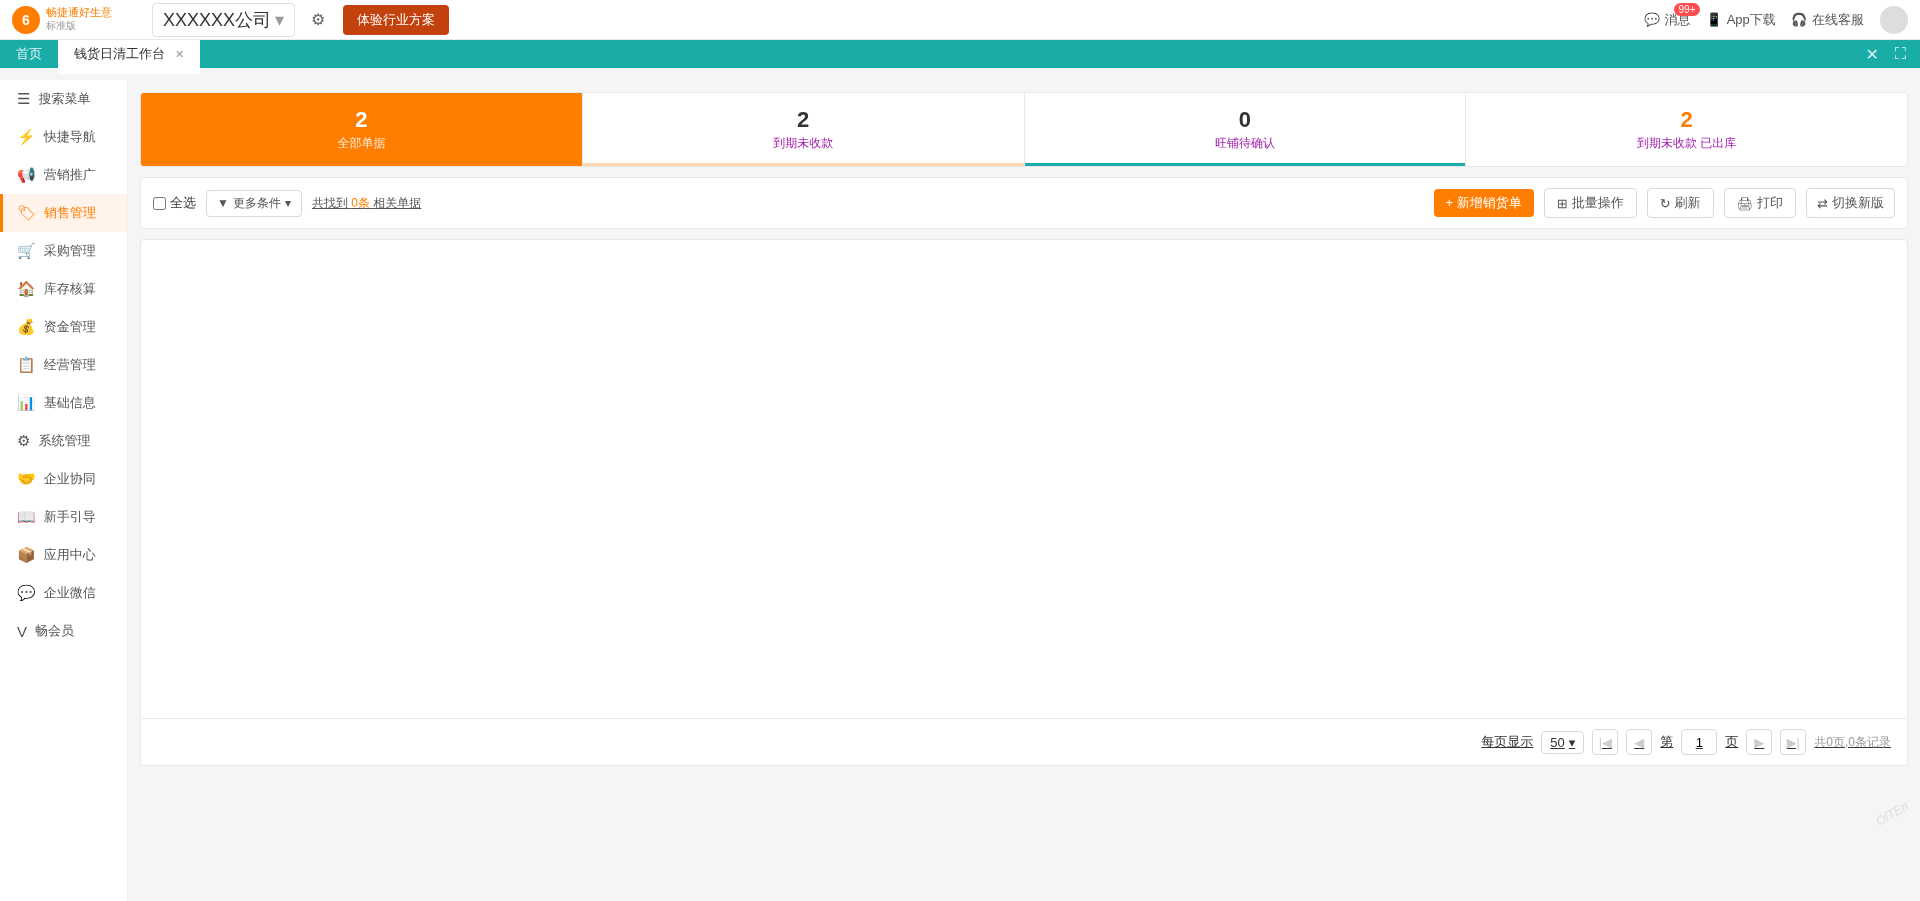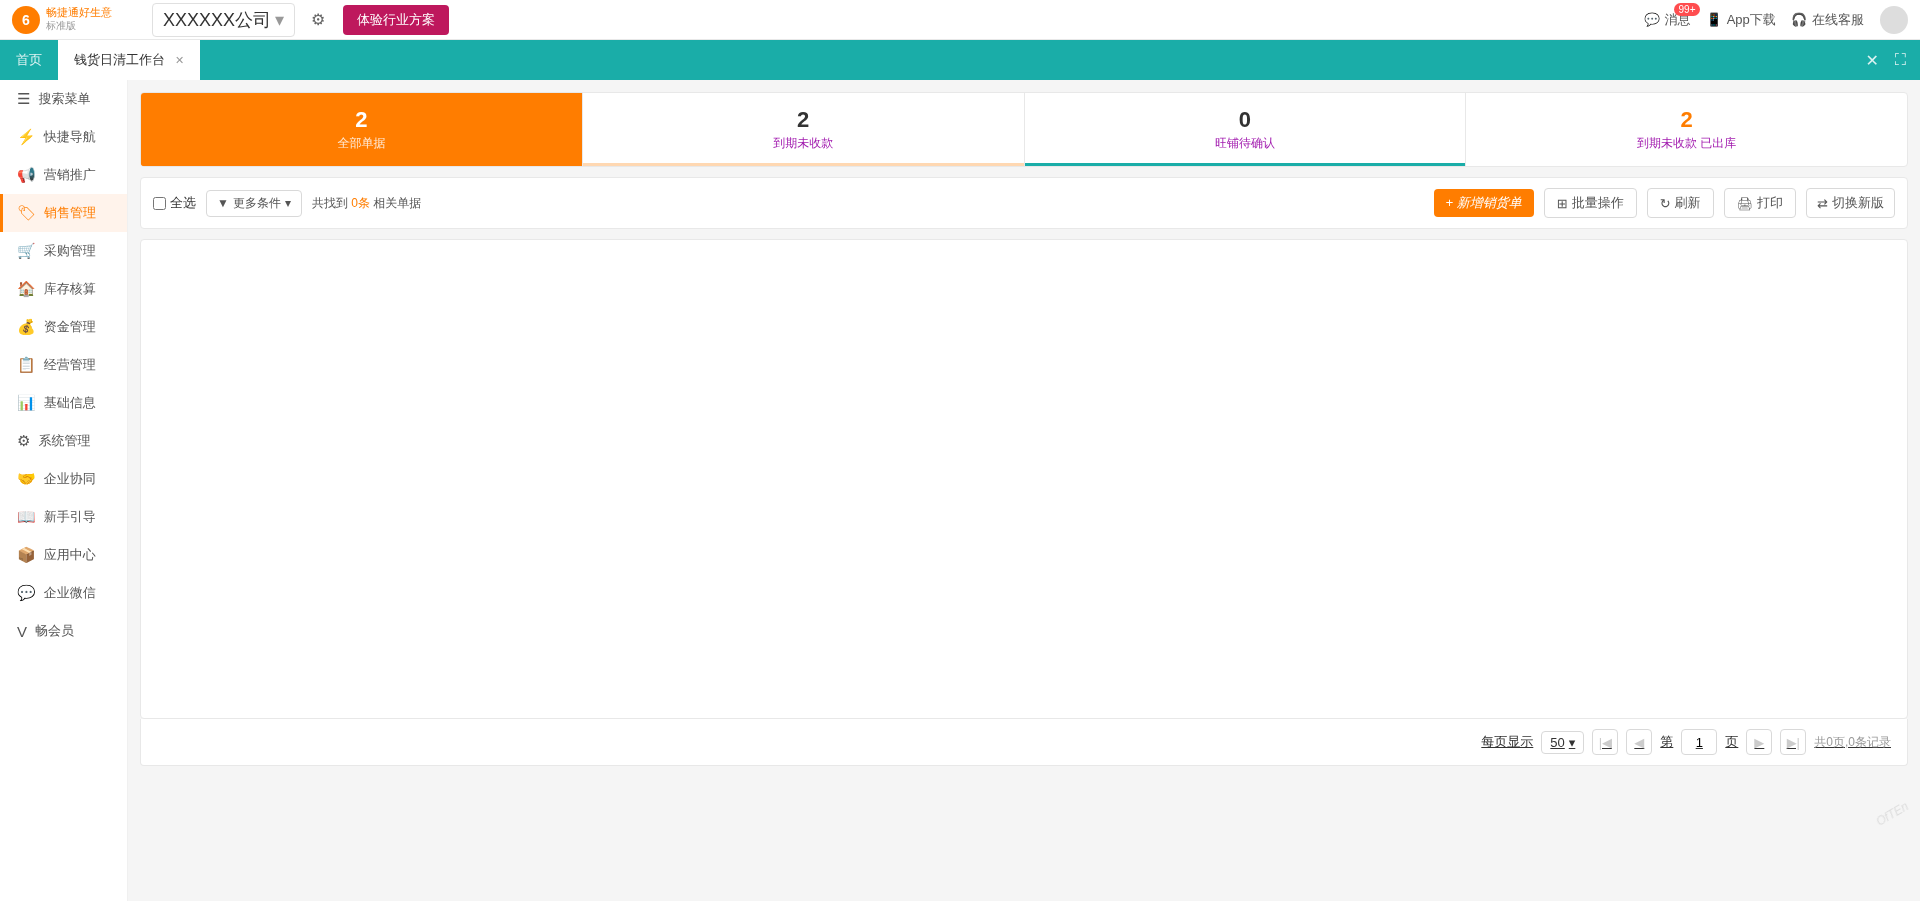"体验行业方案" .industry-btn { background: #be185d -> #c2410c }
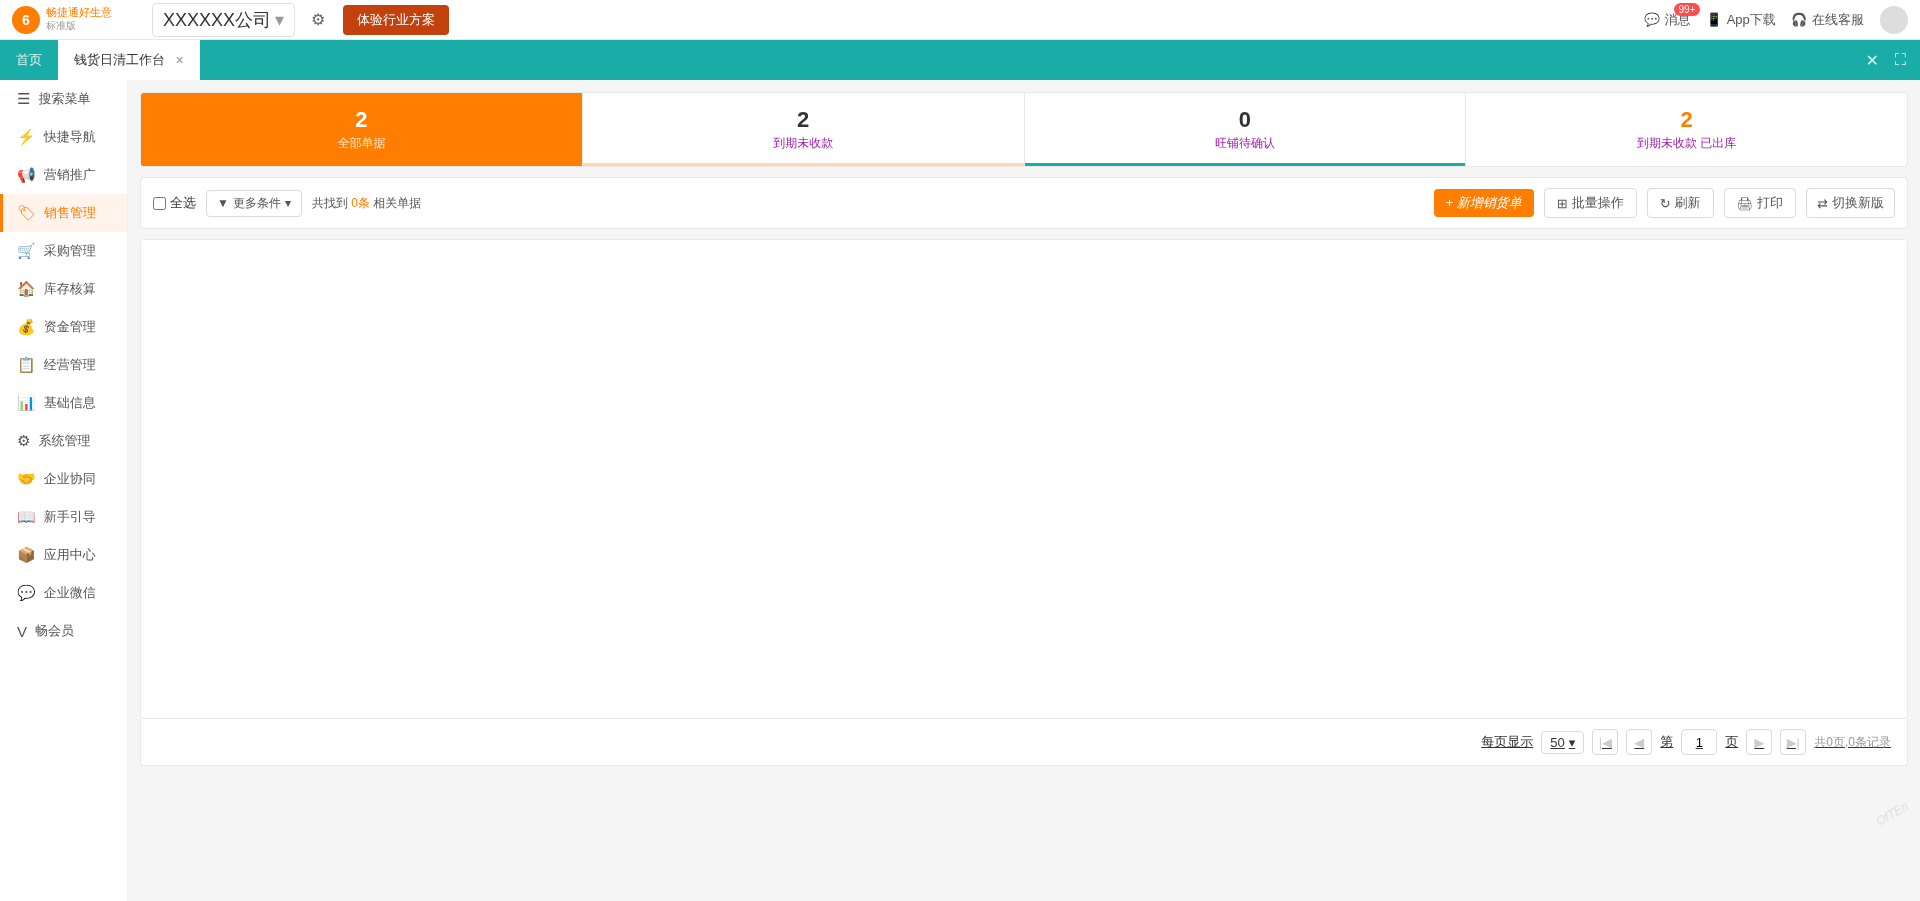"首页" .tab-bar { height: 40px -> 28px }
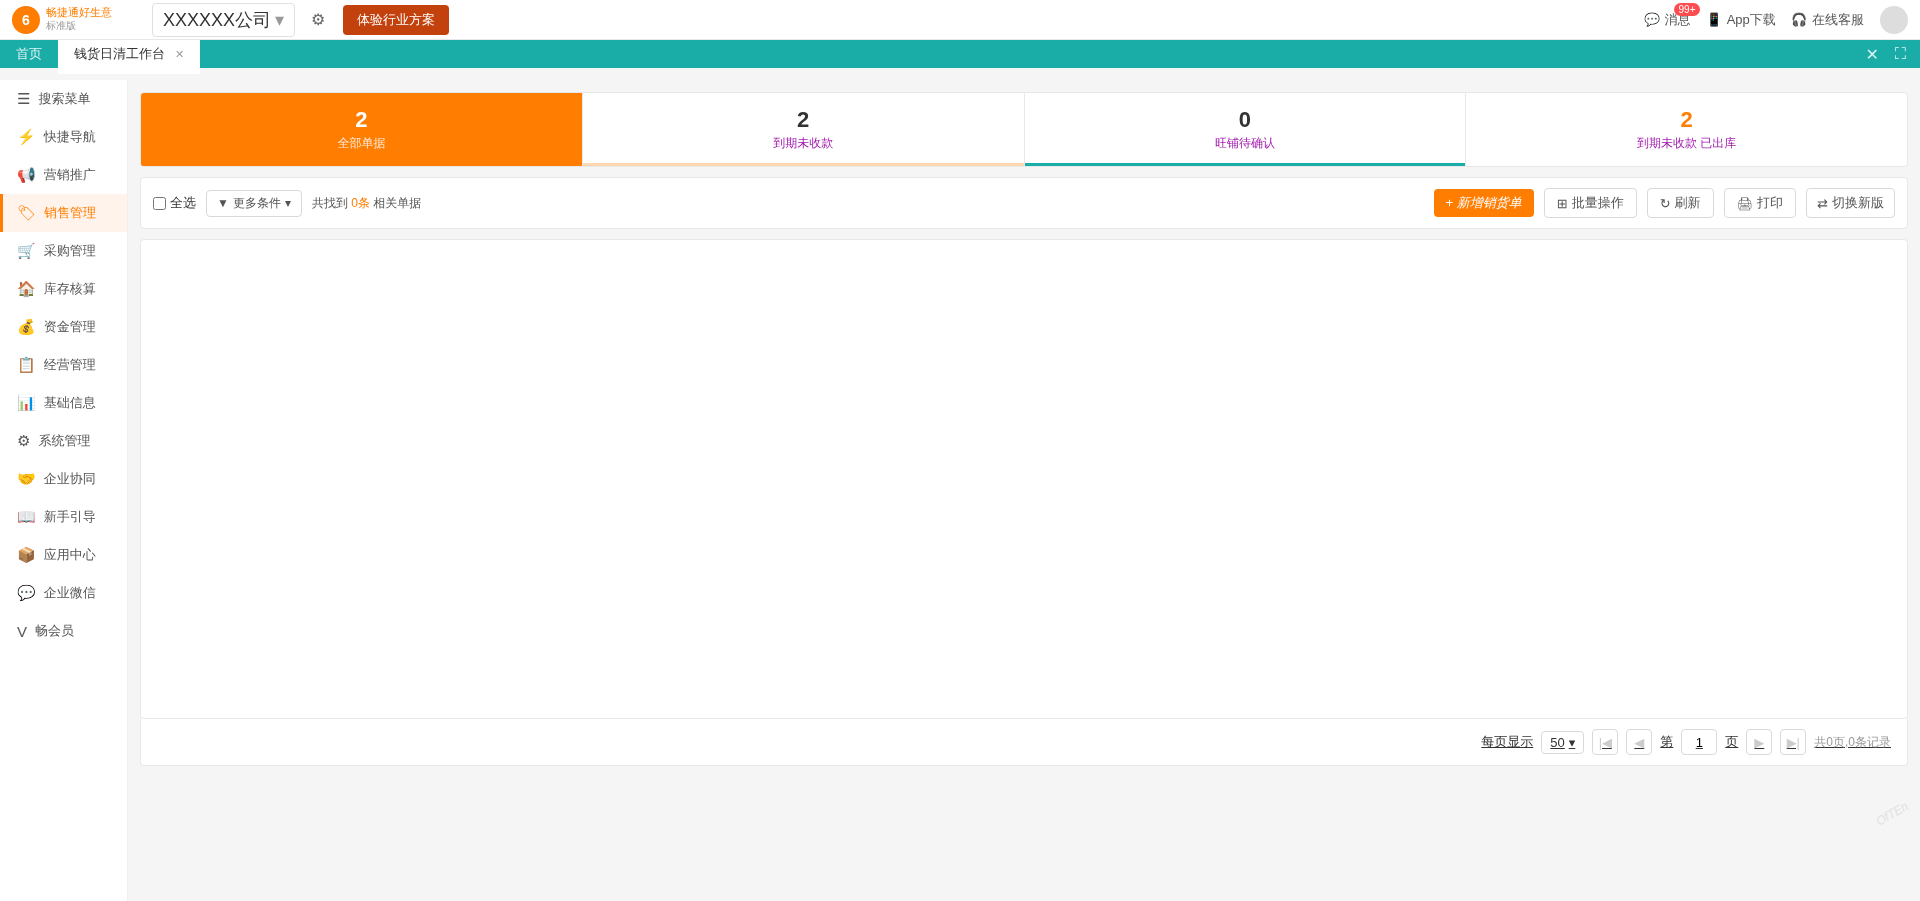"共找到 0条 相关单据" .found-text { text-decoration: none -> underline }
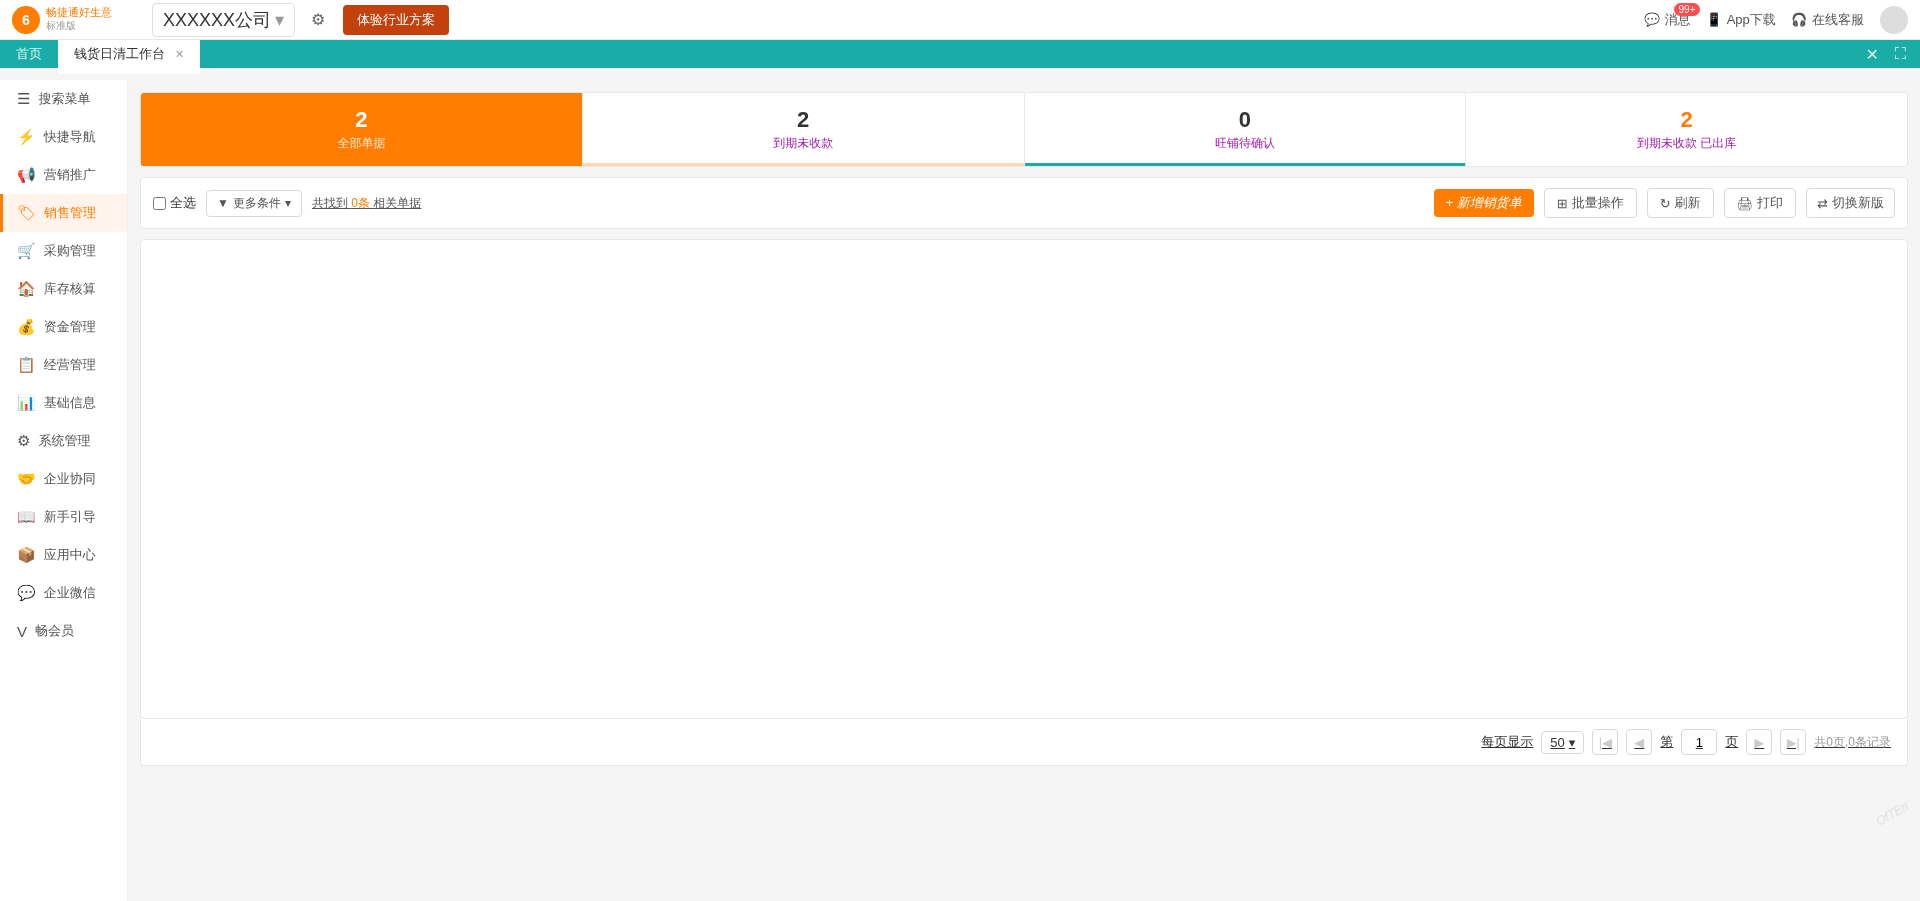"+ 新增销货单" .new-btn { font-style: italic -> none }
